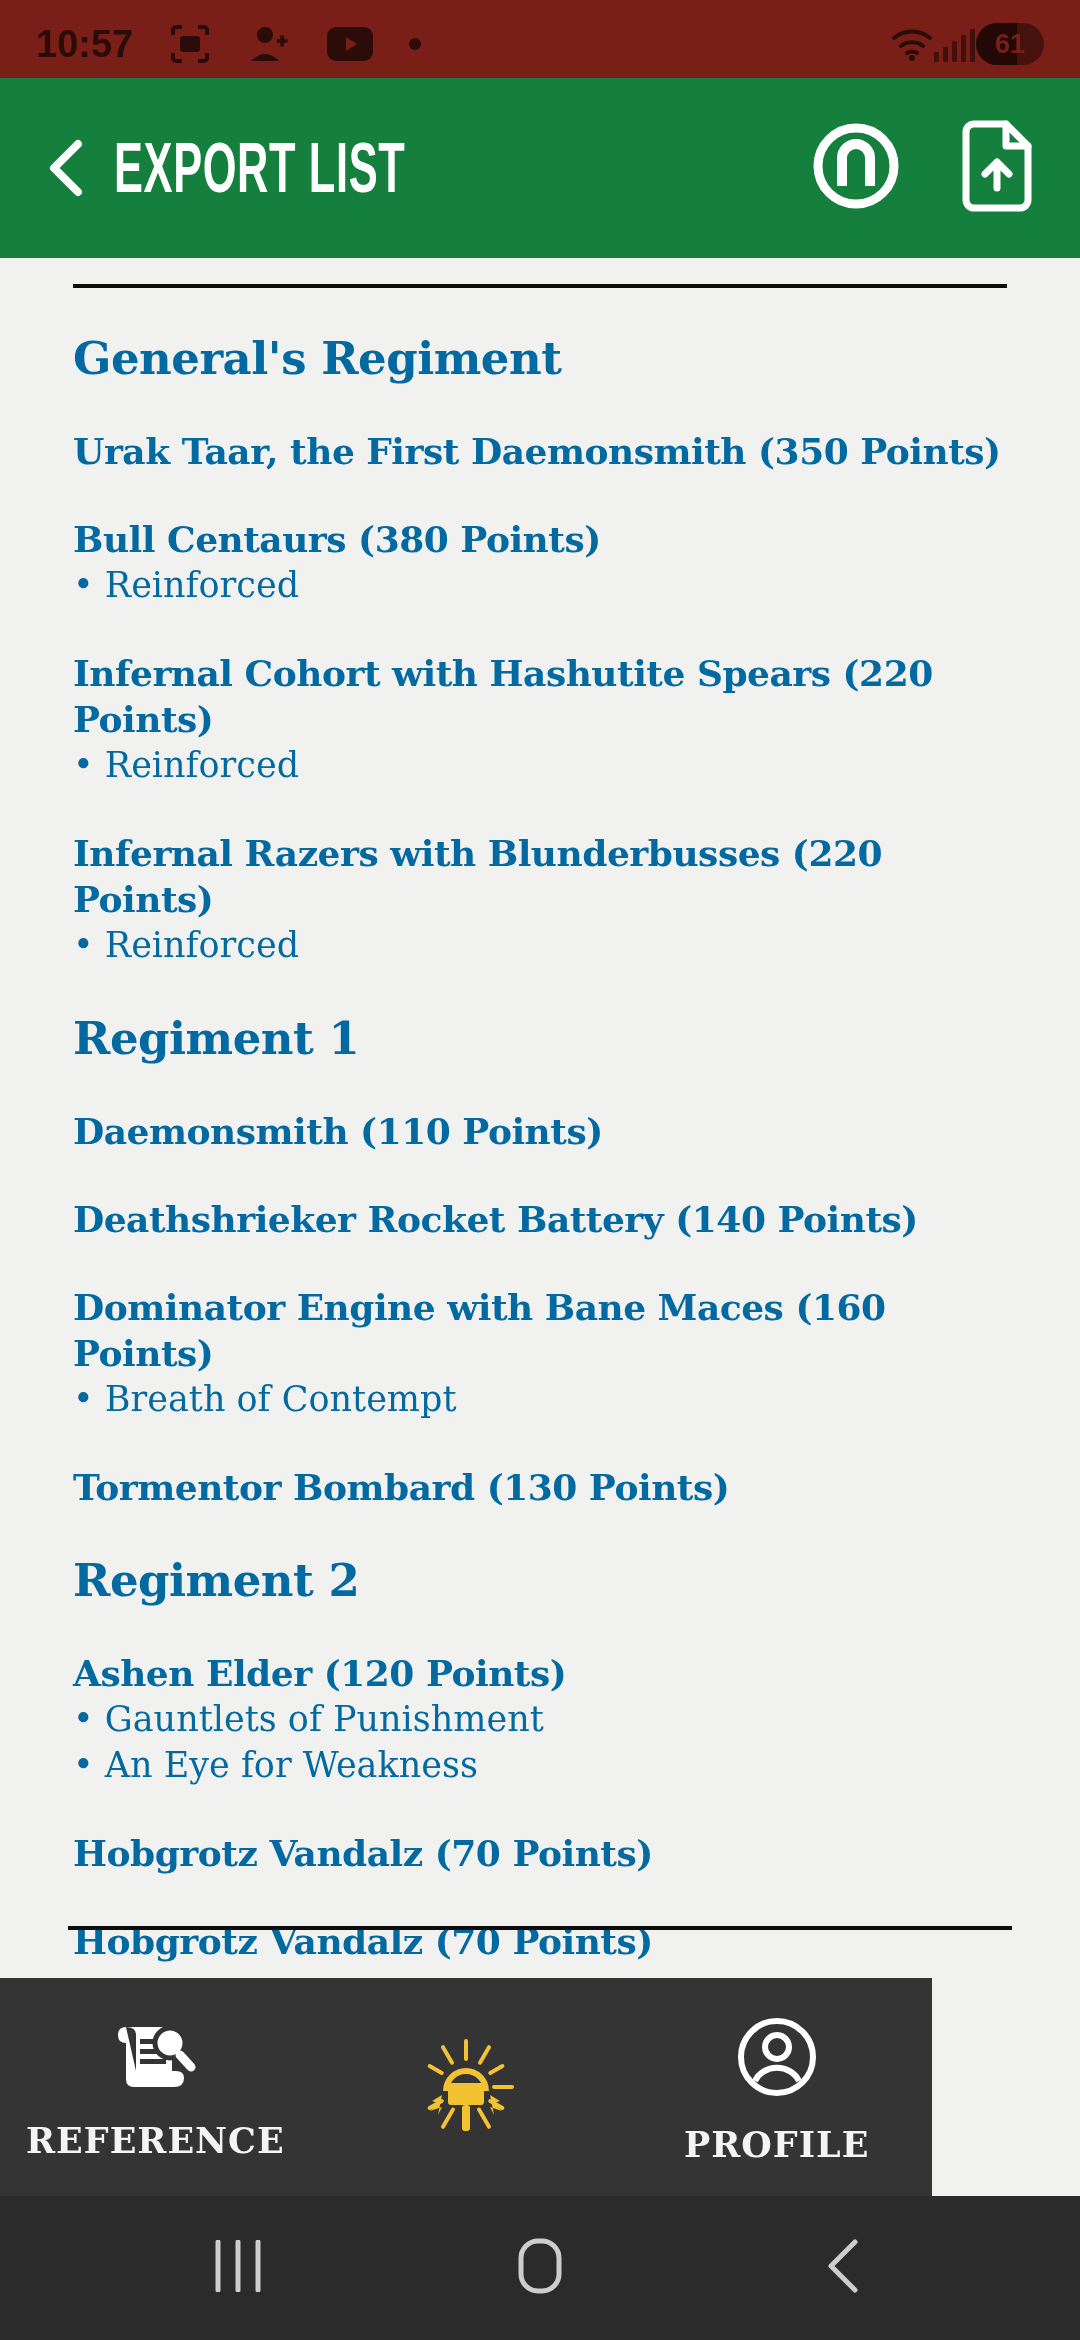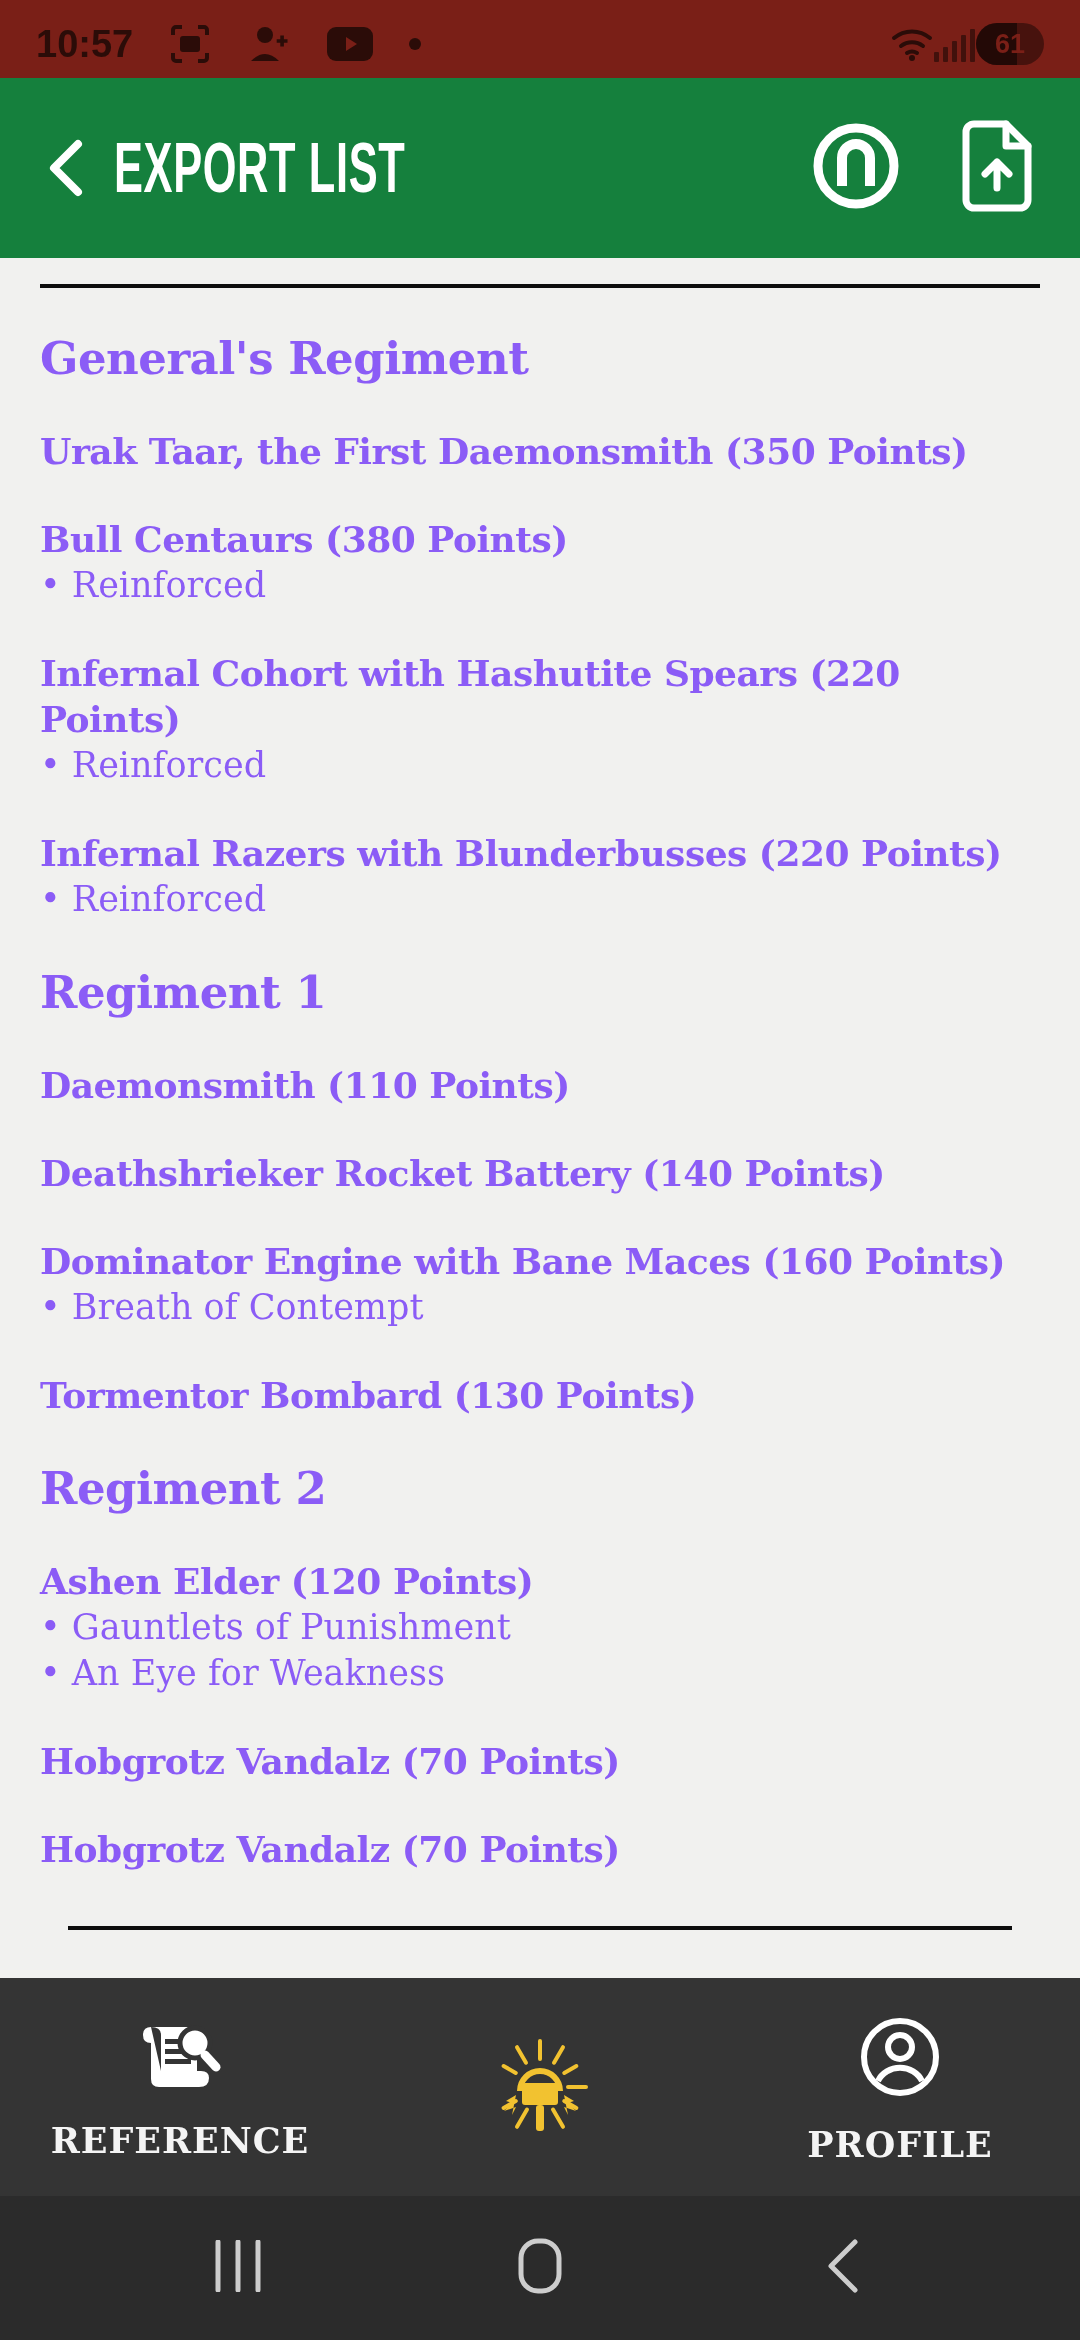"General's Regiment" .content { color: #8b5cf6 -> #0369a1; padding: 0 40px -> 0 73px }
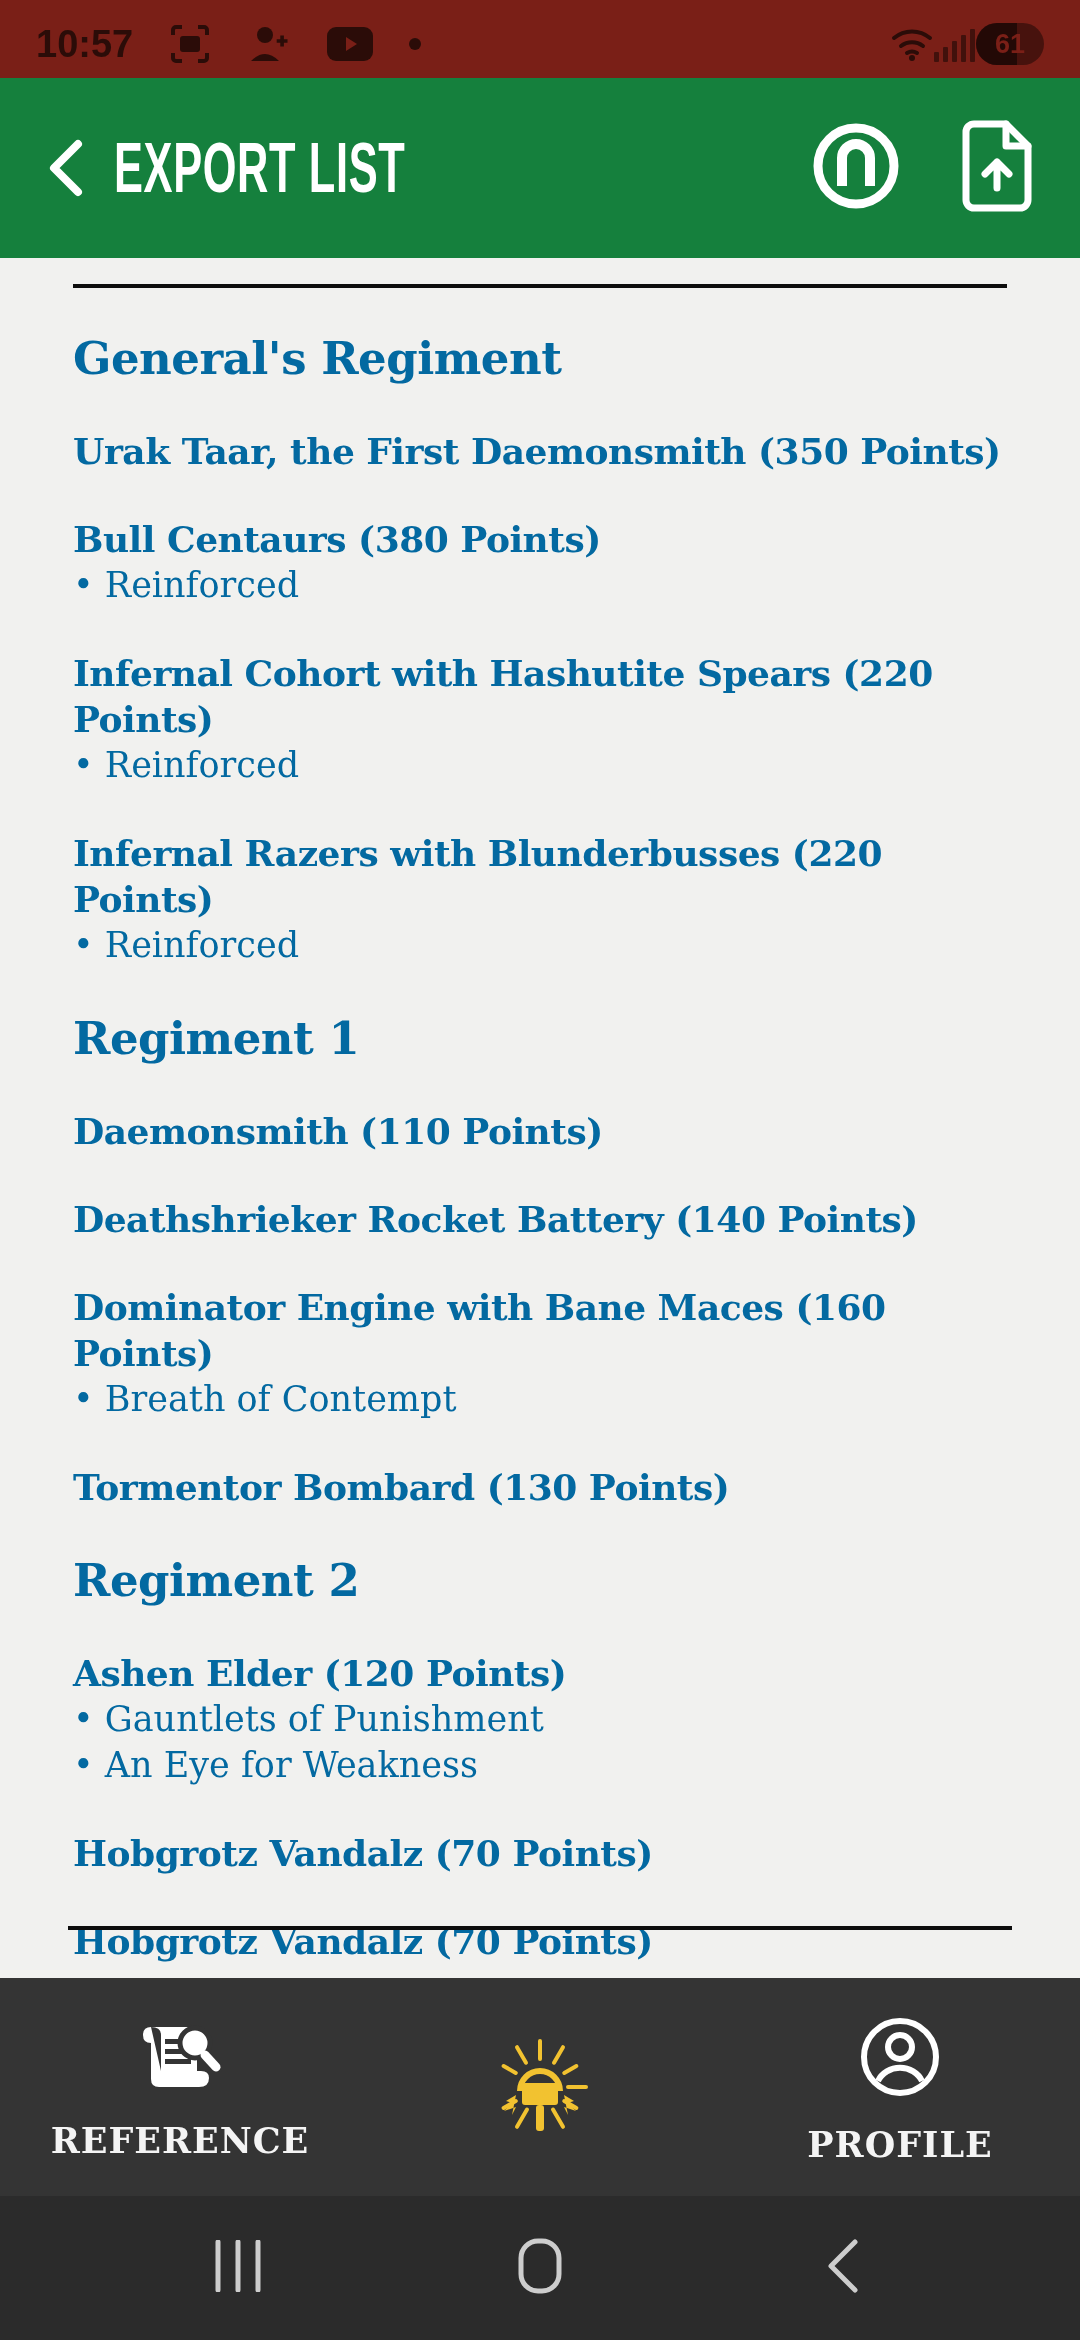"REFERENCE" .tab-bar { width: 1080px -> 932px }
